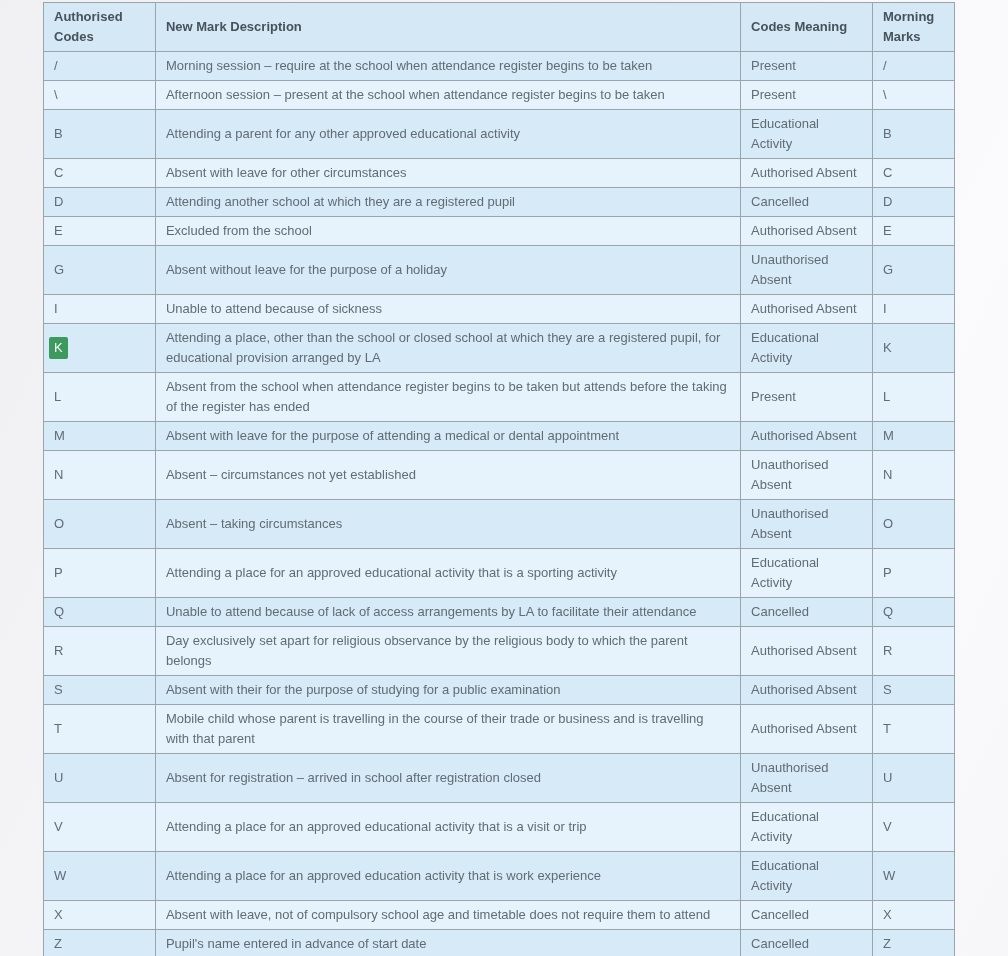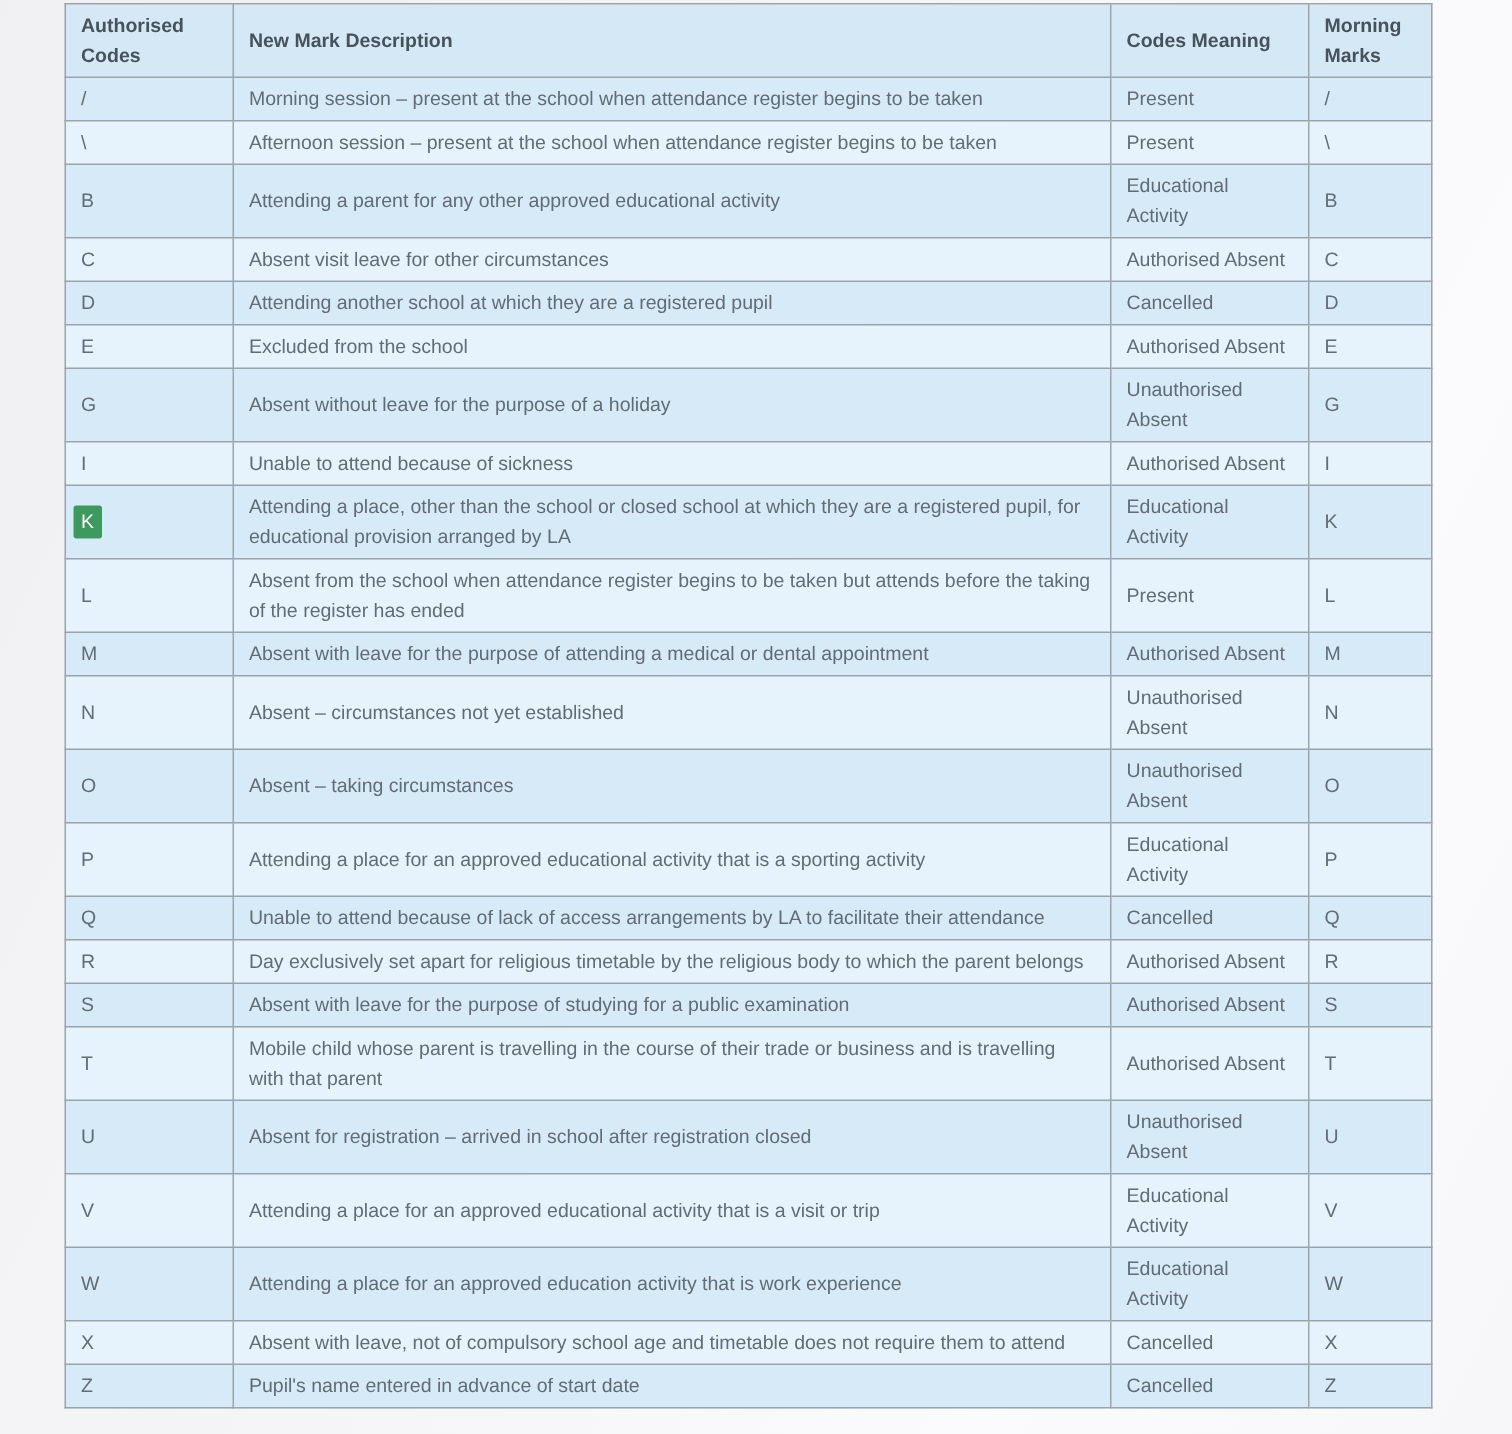"Morning session – present at" td { text: present -> require }
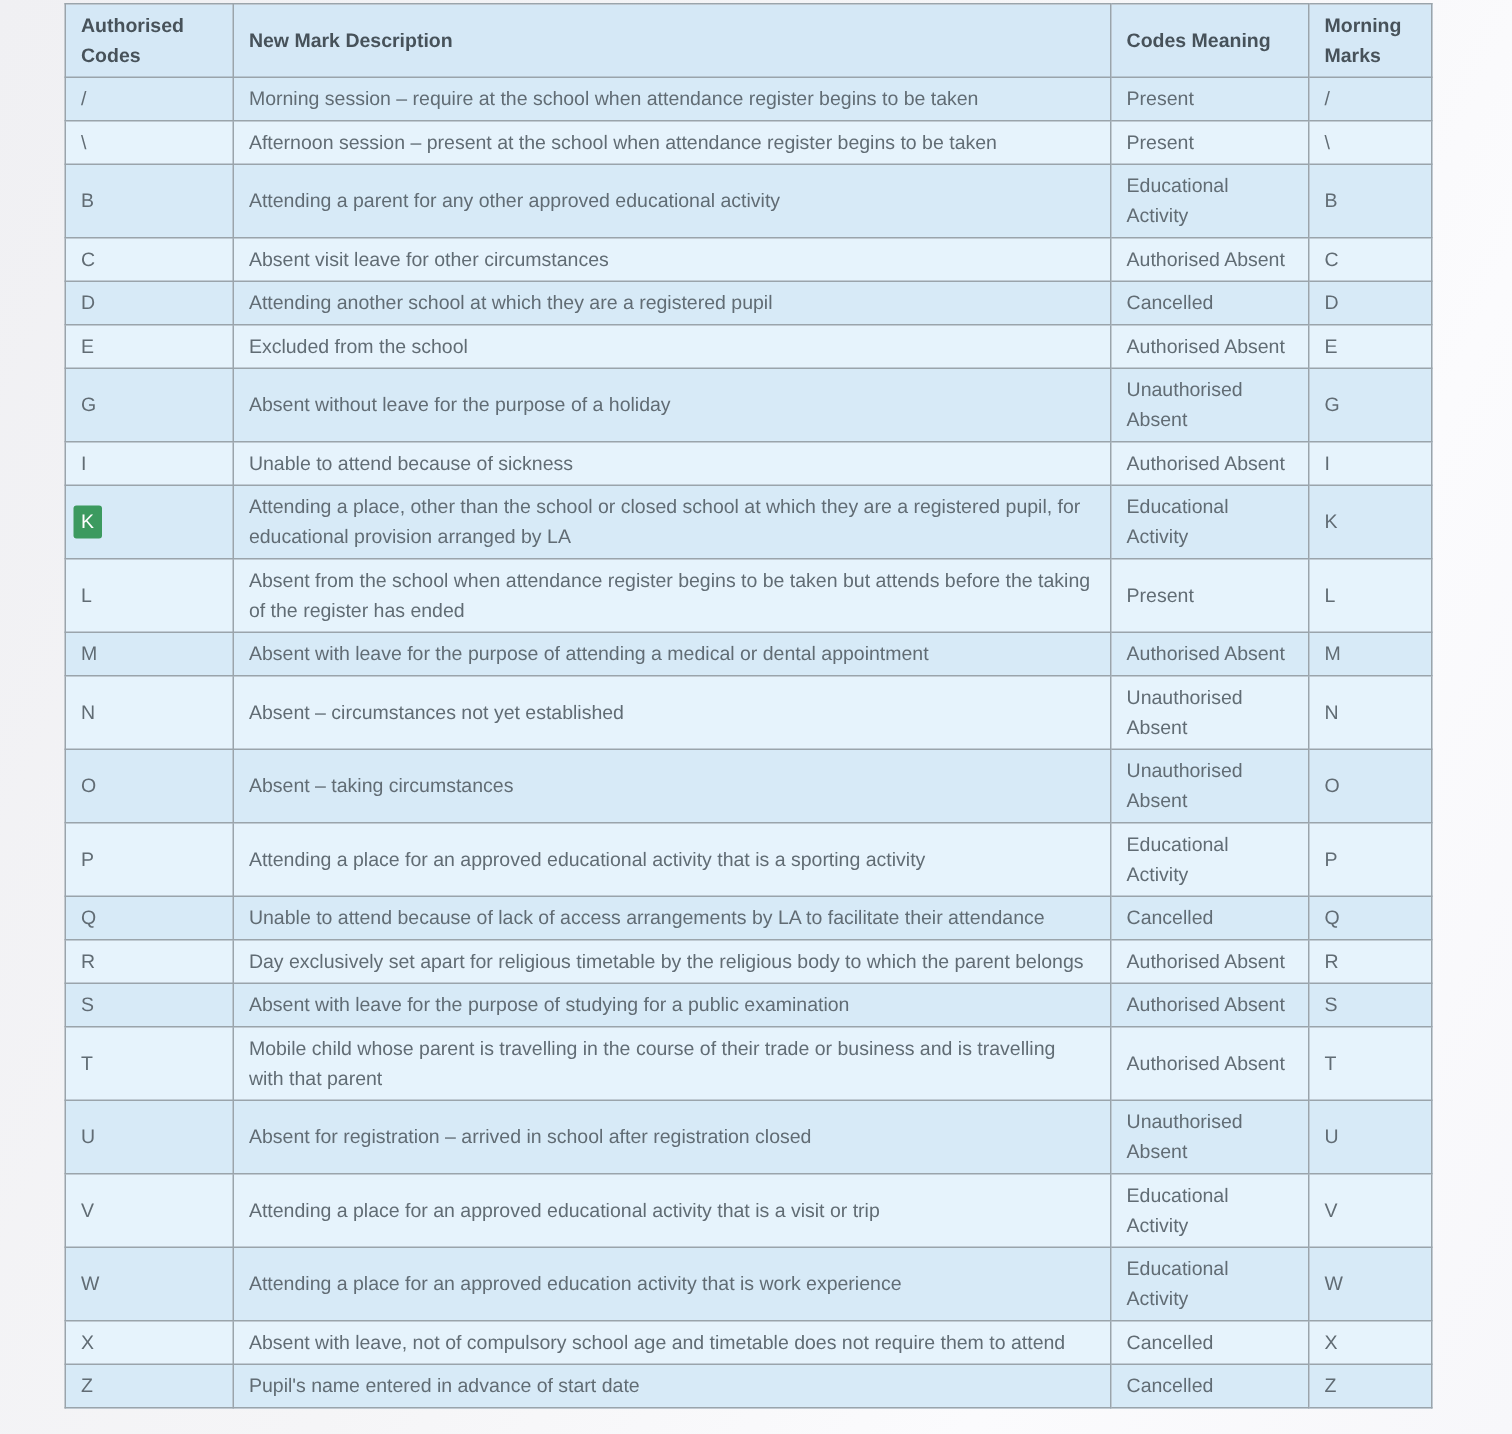"Absent visit leave for other" td { text: visit -> with }
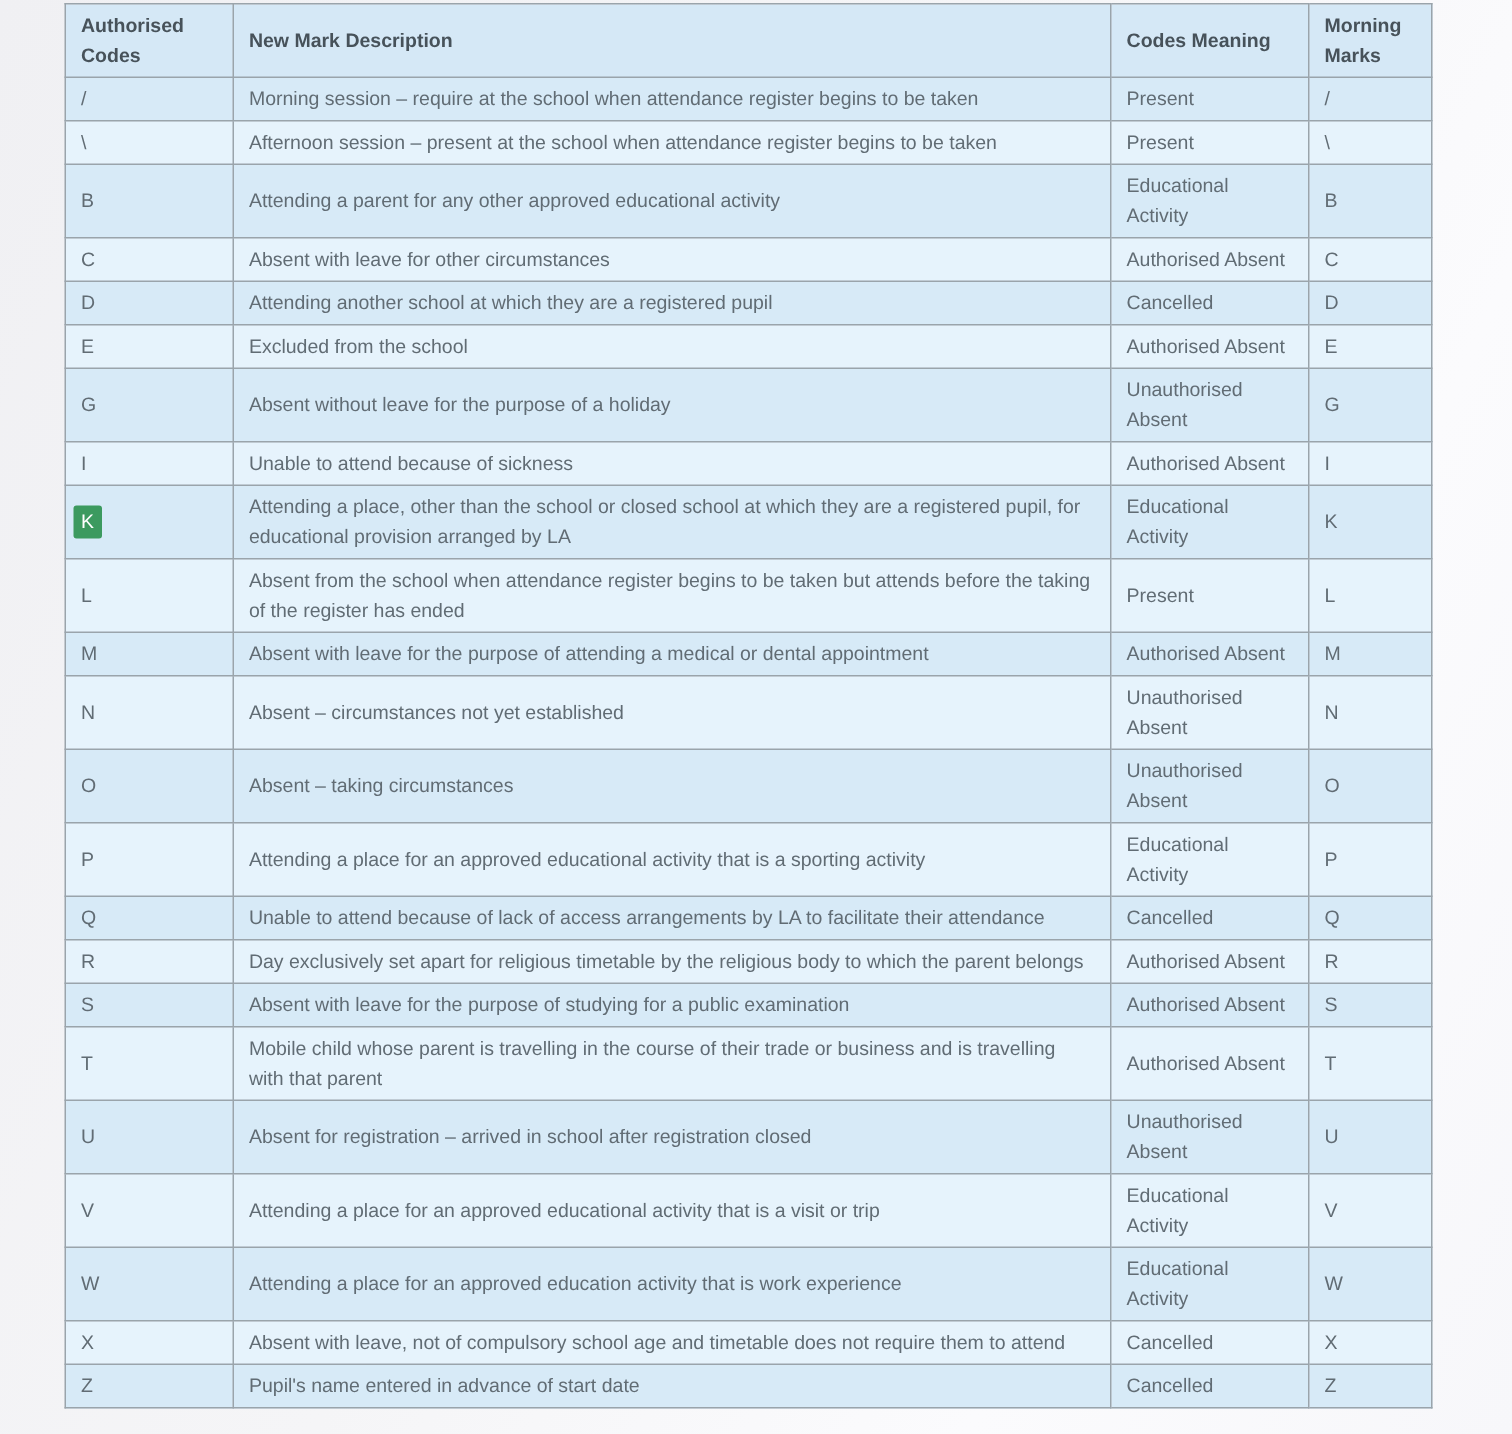"Day exclusively set apart for" td { text: timetable -> observance }
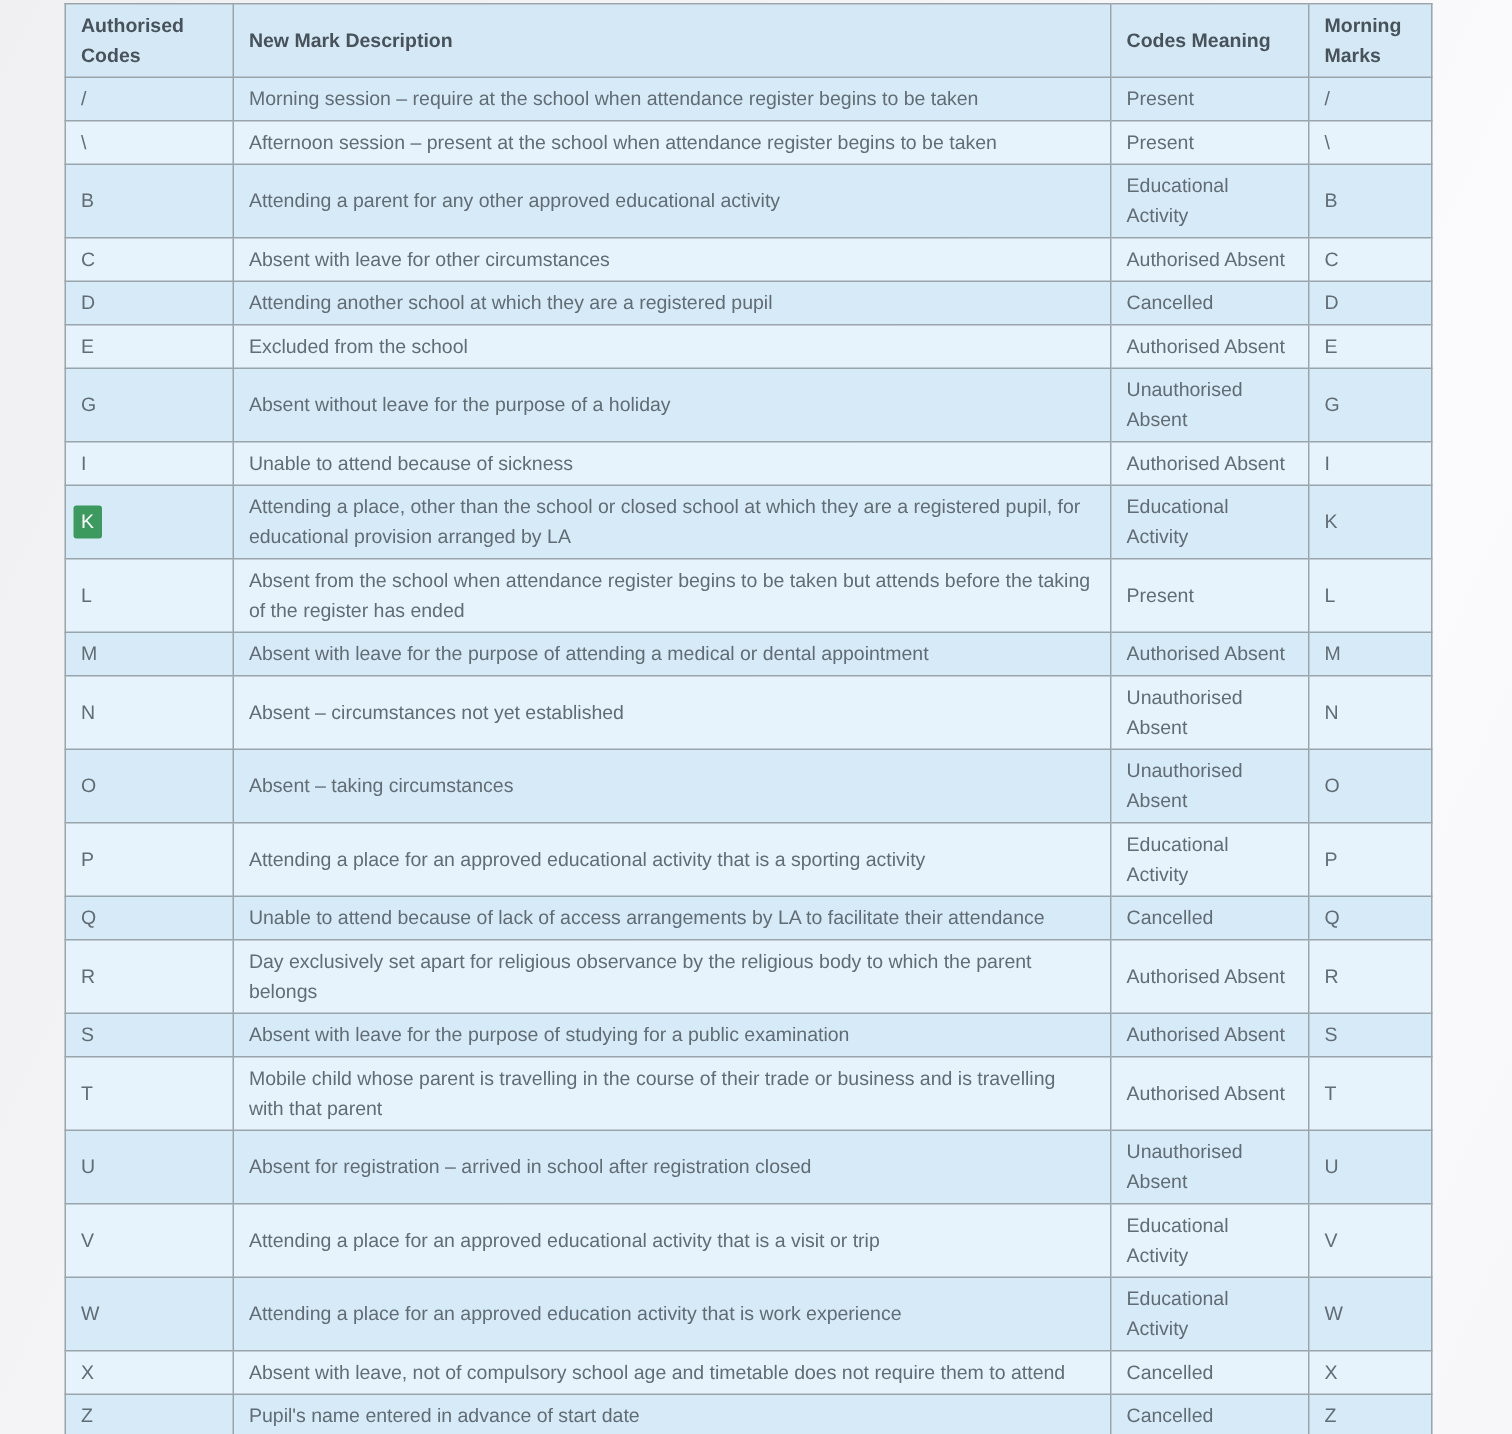"Absent with leave for the purpose of studying" td { text: leave -> their }
